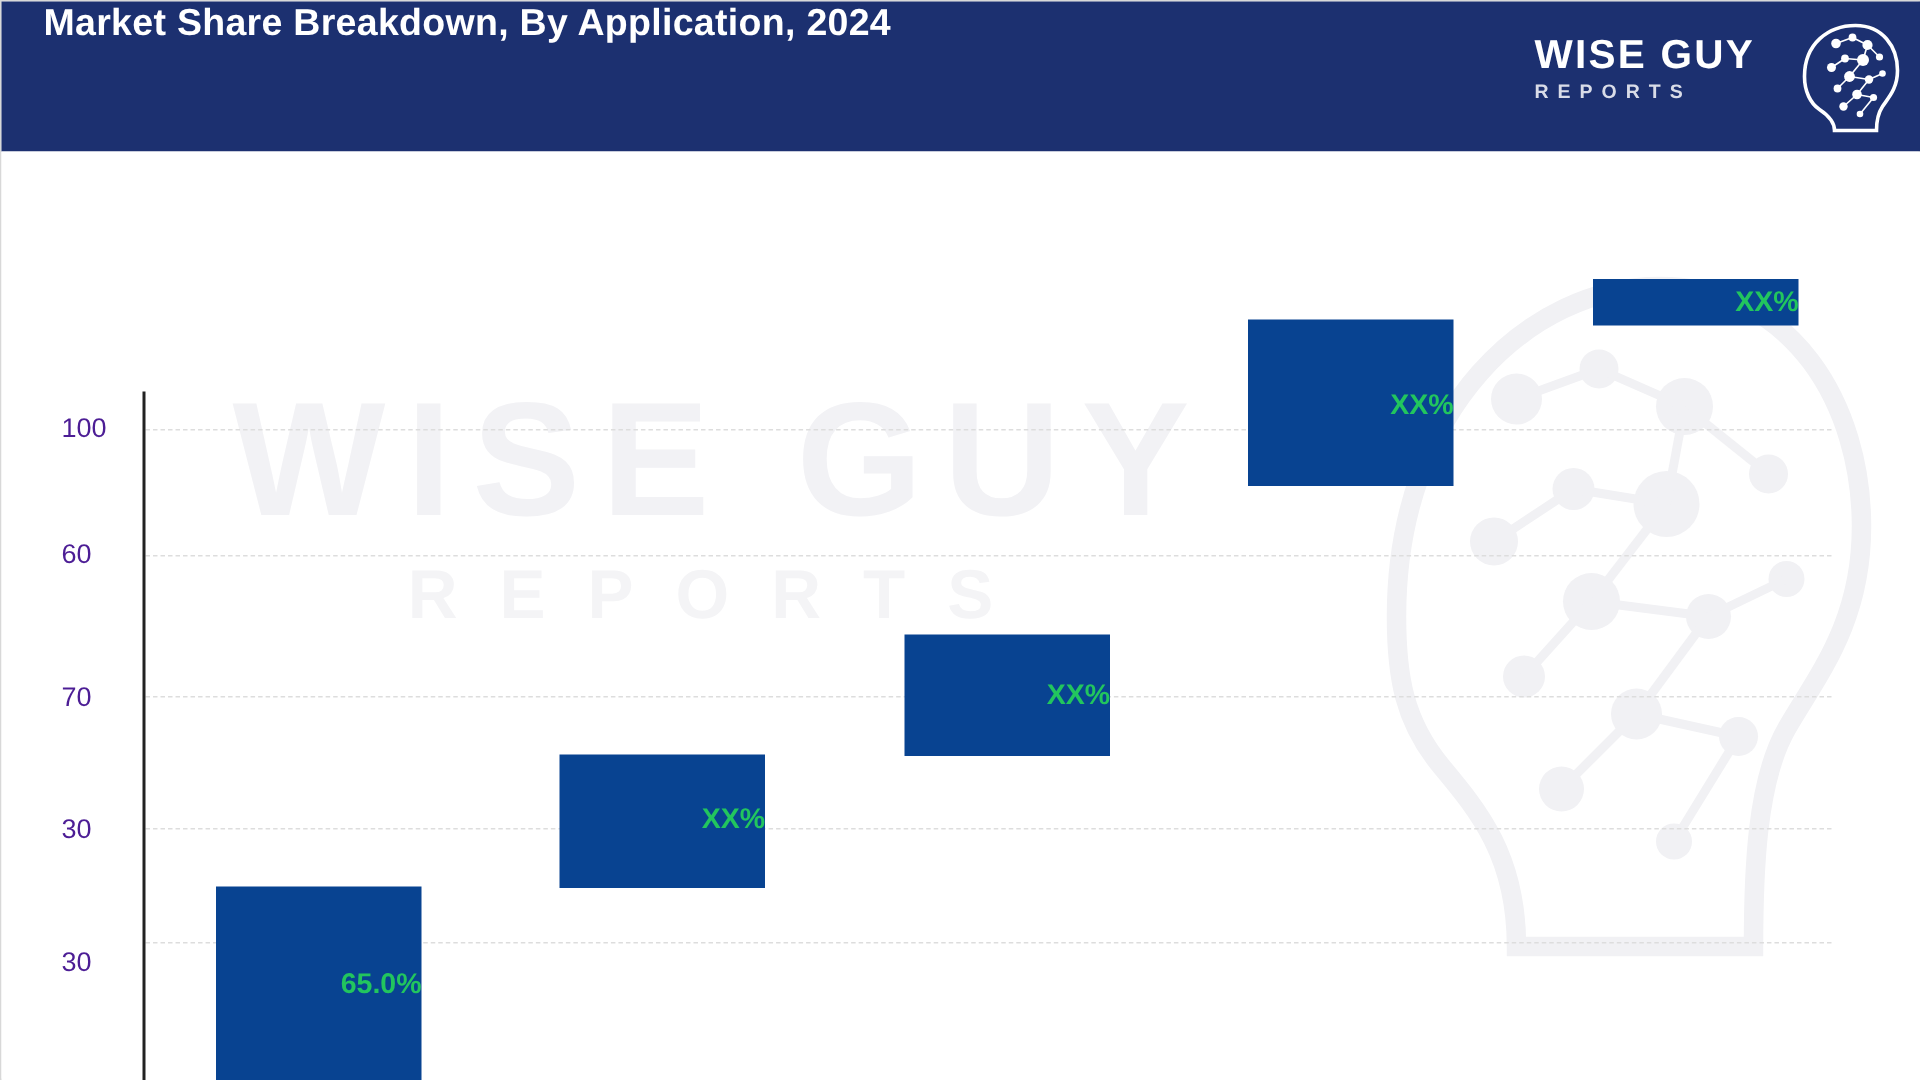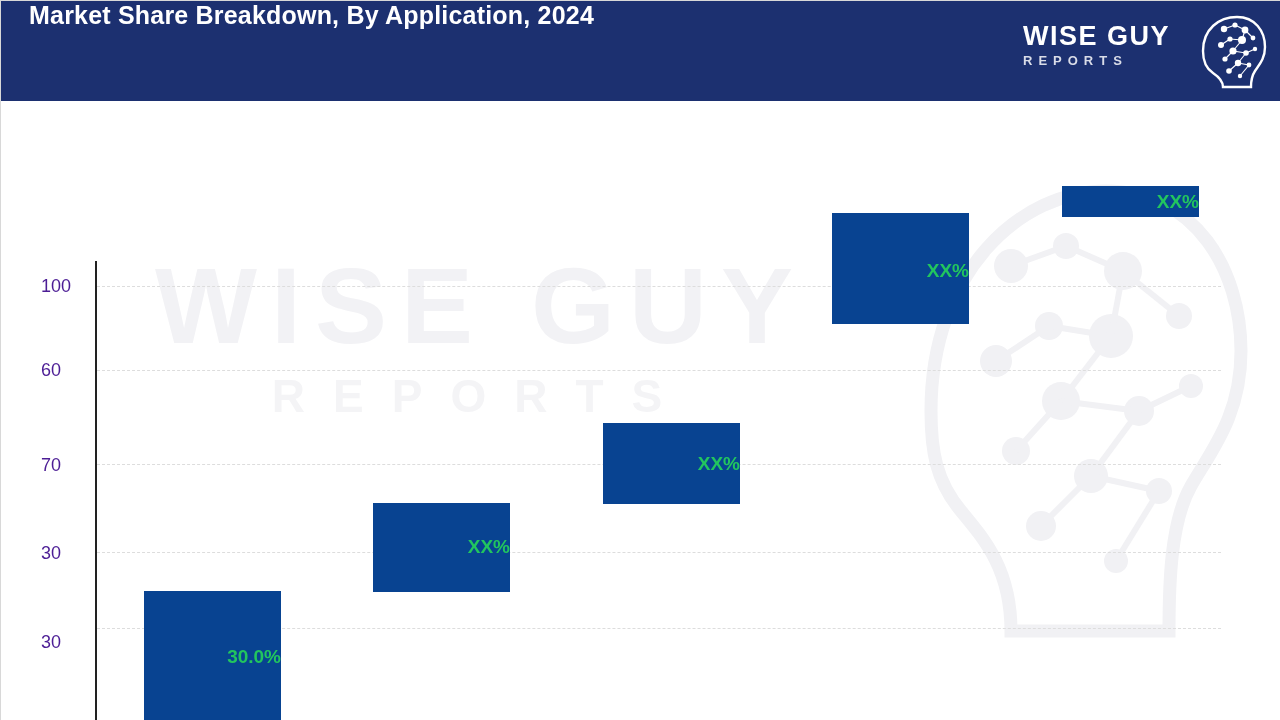"30.0%" div.bar-label { text: 30.0% -> 65.0% }
